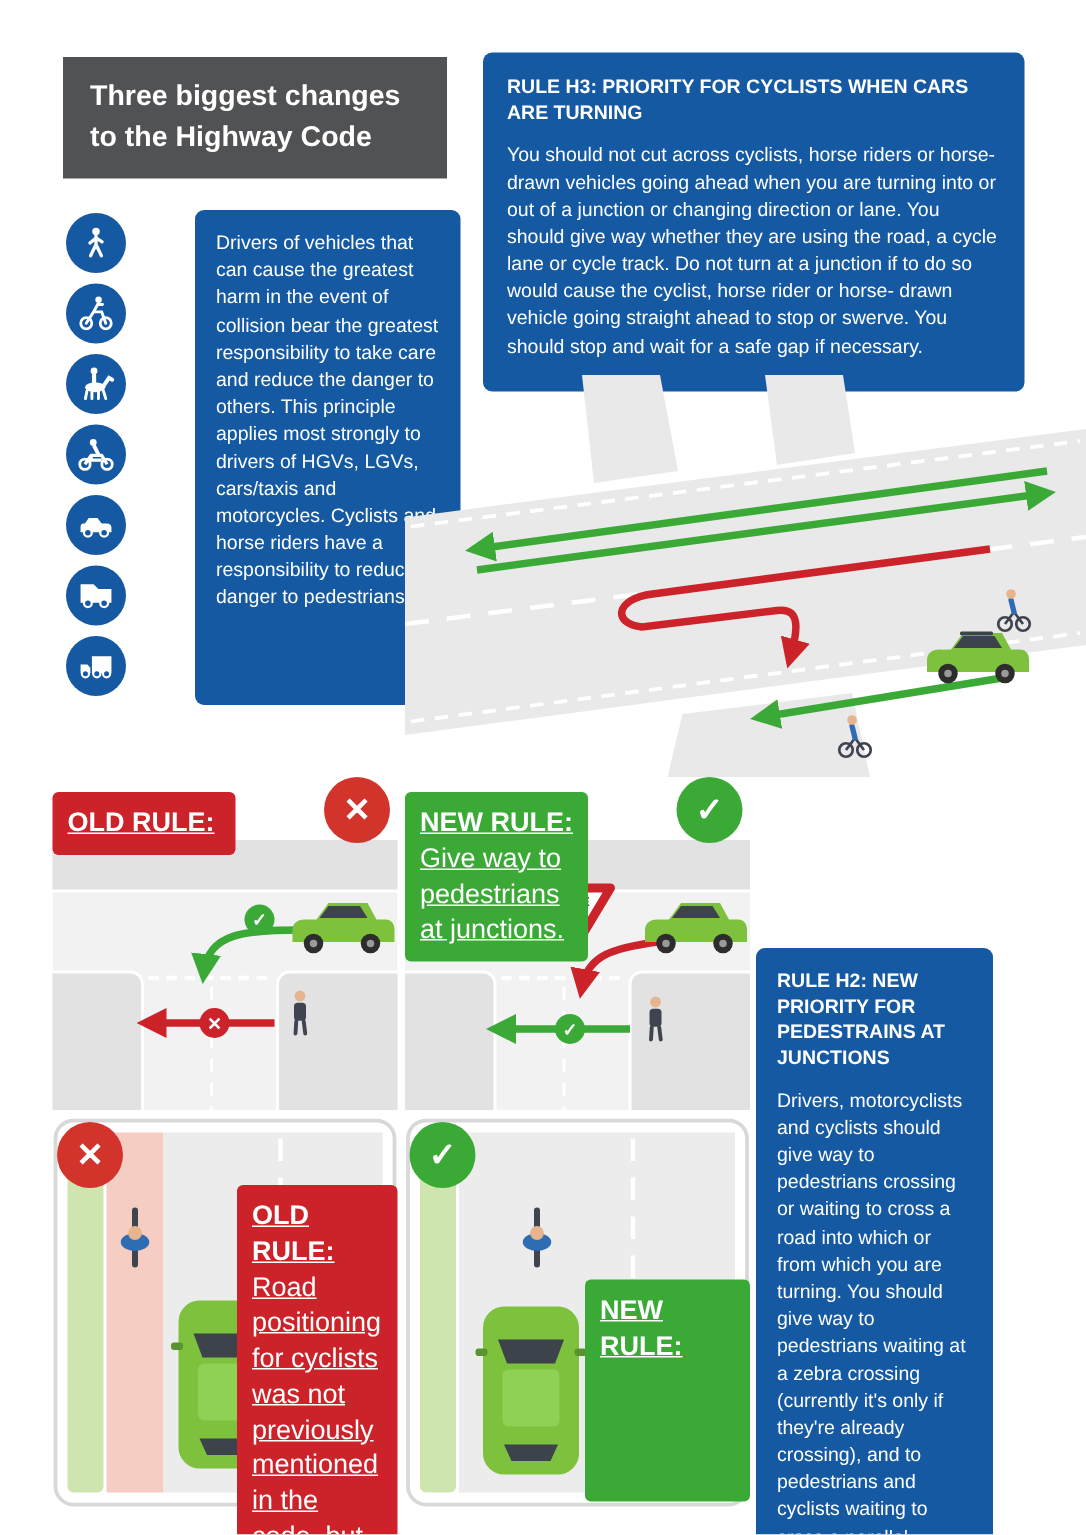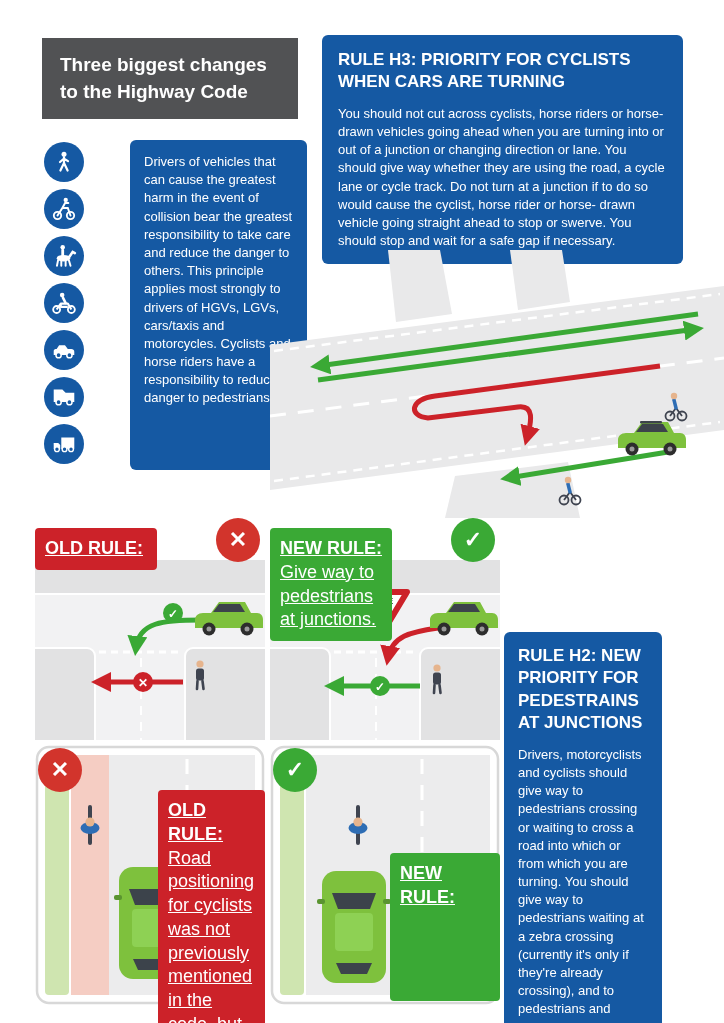"RULE H3: PRIORITY FOR CYCLISTS" .blue-box .bb-title { font-size: 17px -> 13px }
